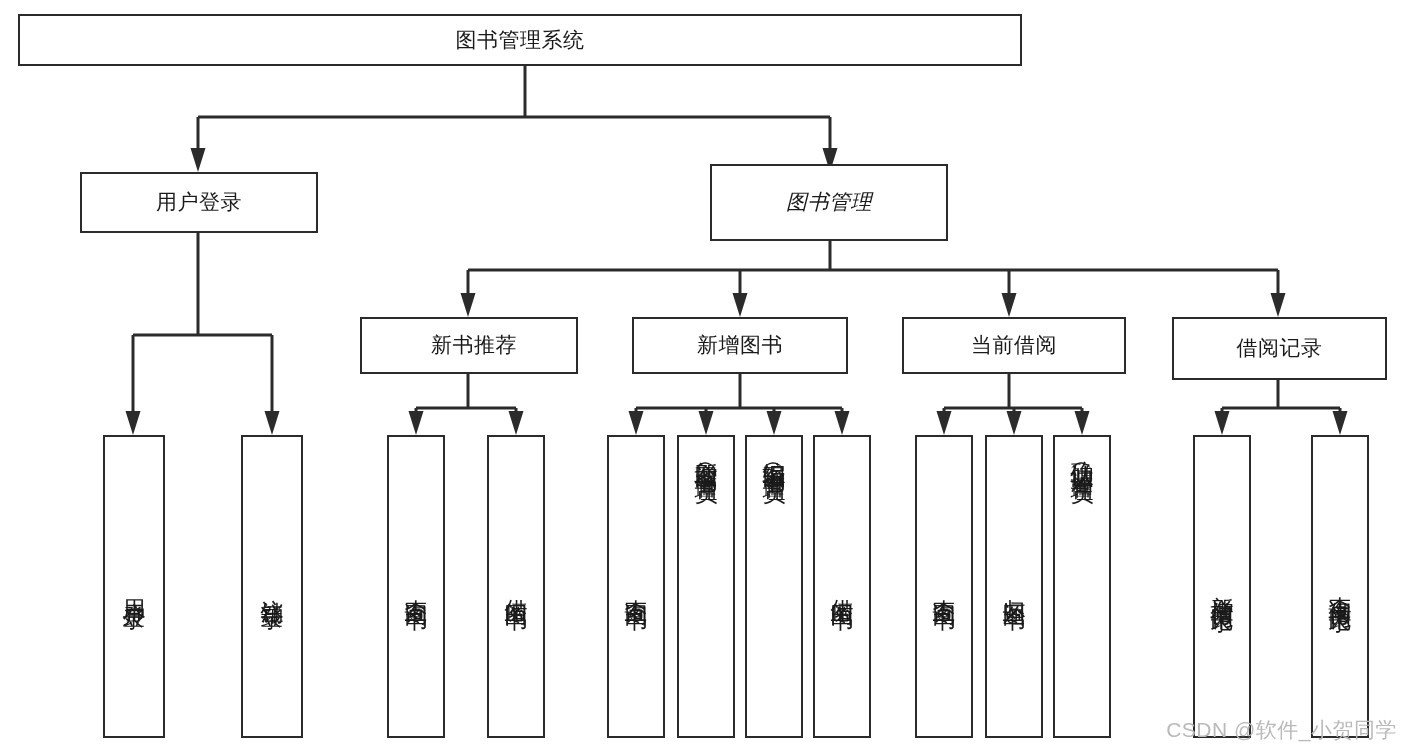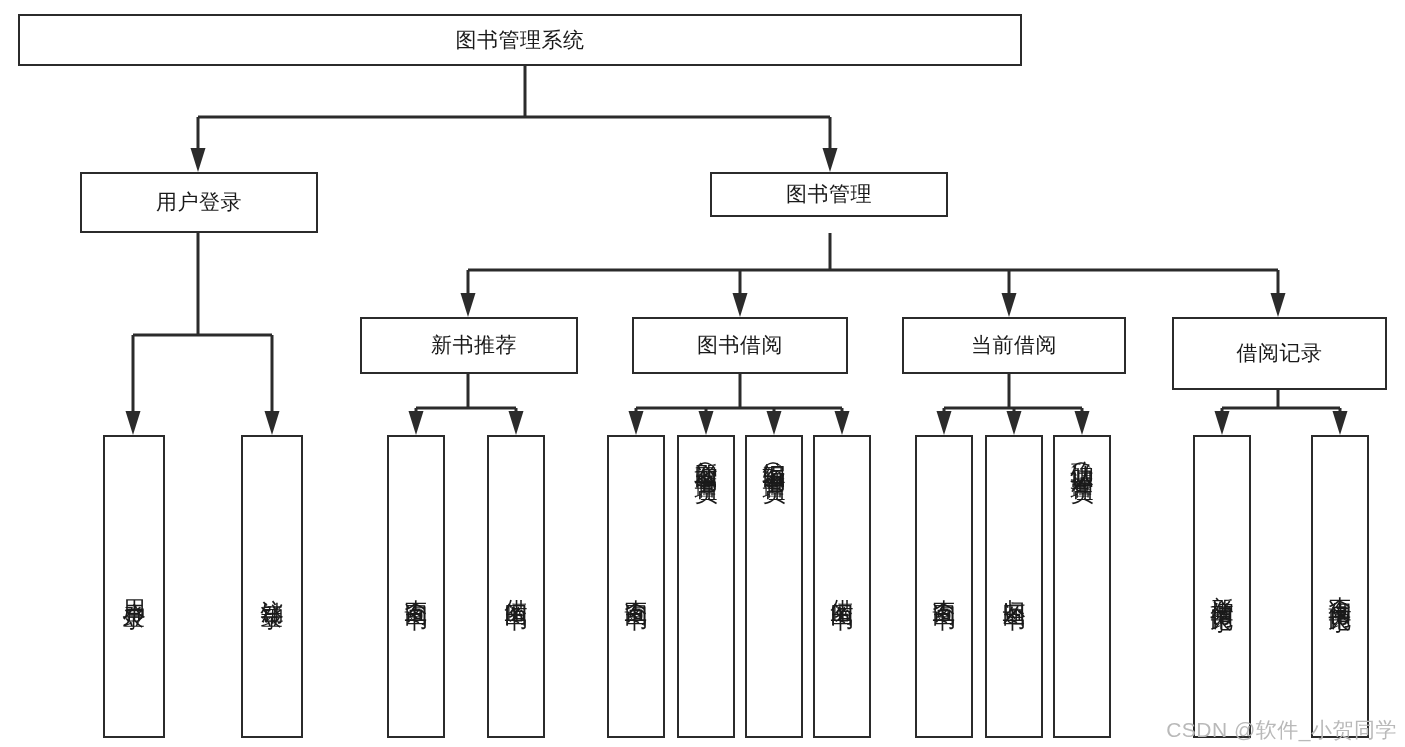"图书管理" div.node { font-style: none -> italic; height: 45px -> 77px; top: 172px -> 164px }
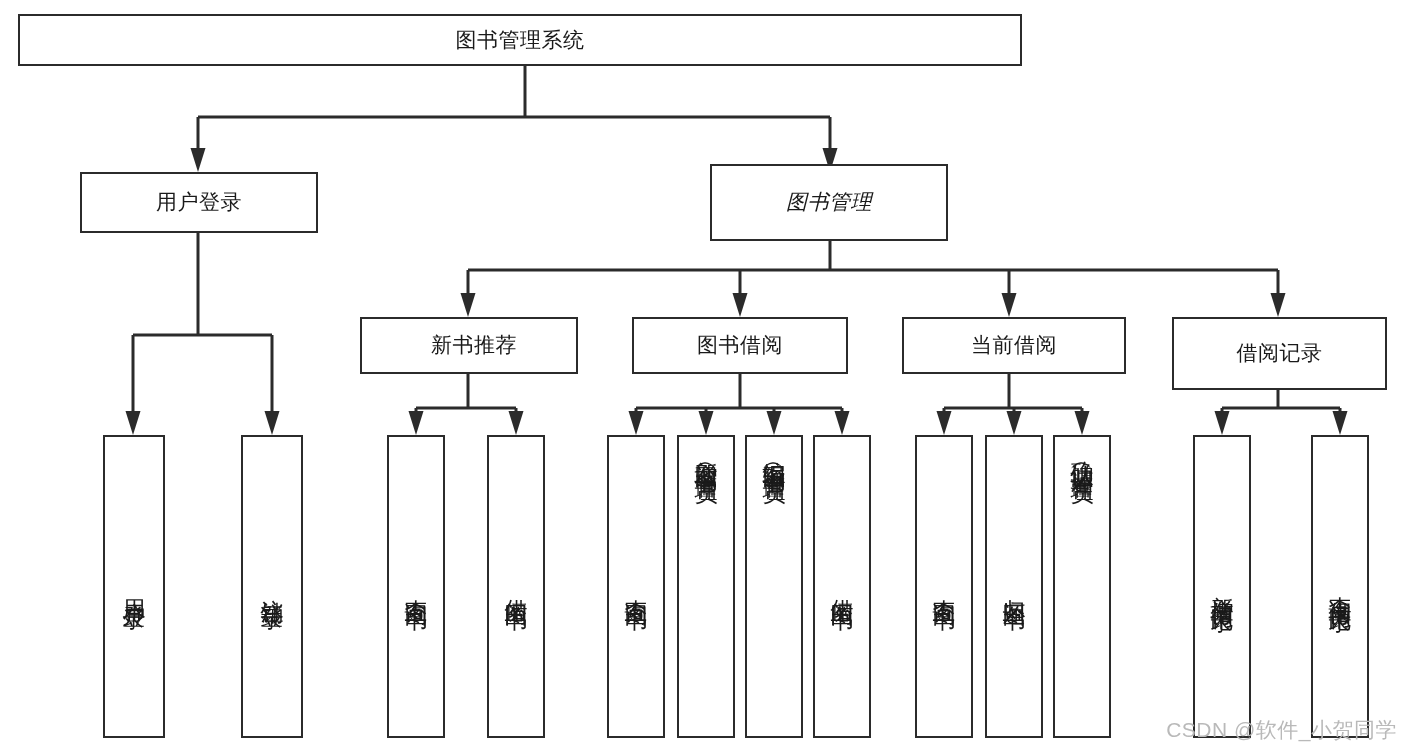"图书借阅" span.node-label { text: 图书借阅 -> 新增图书 }
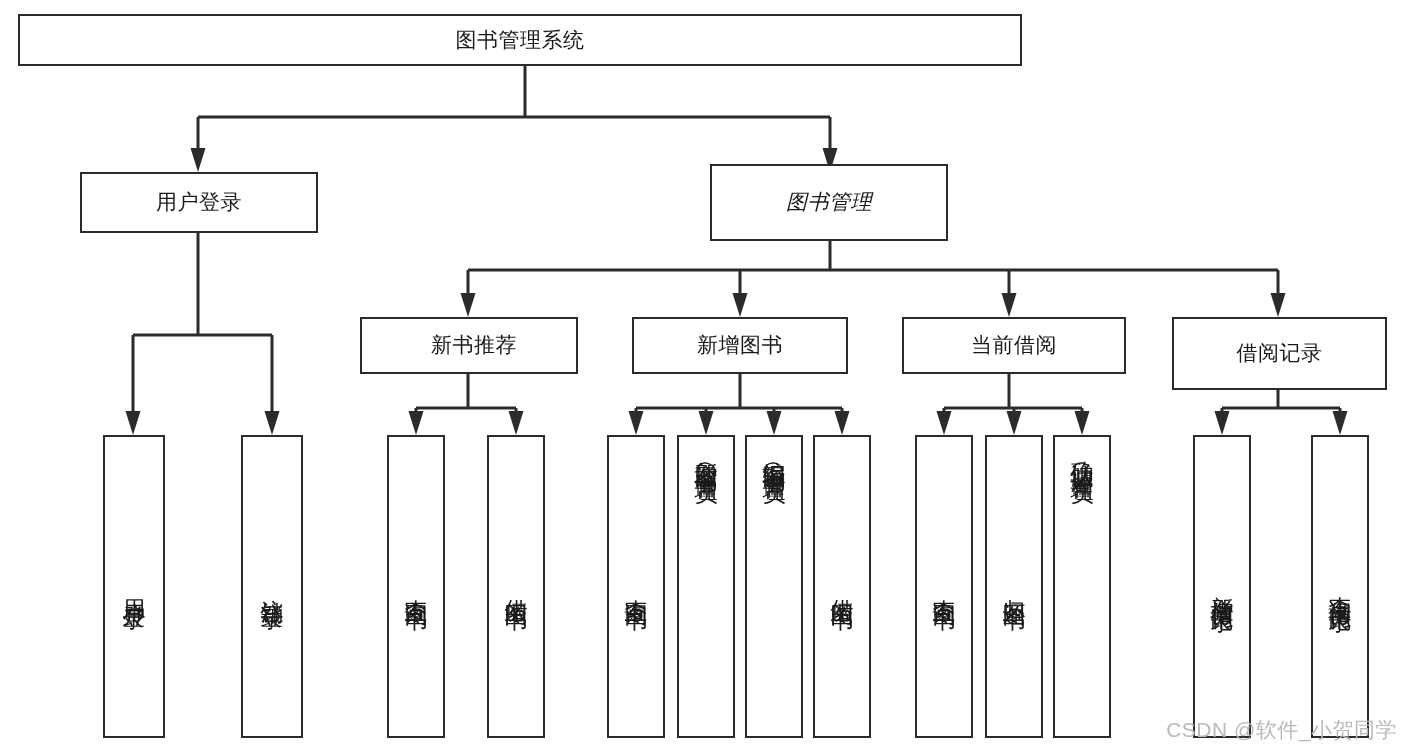"借阅记录" div.node { height: 73px -> 63px }
